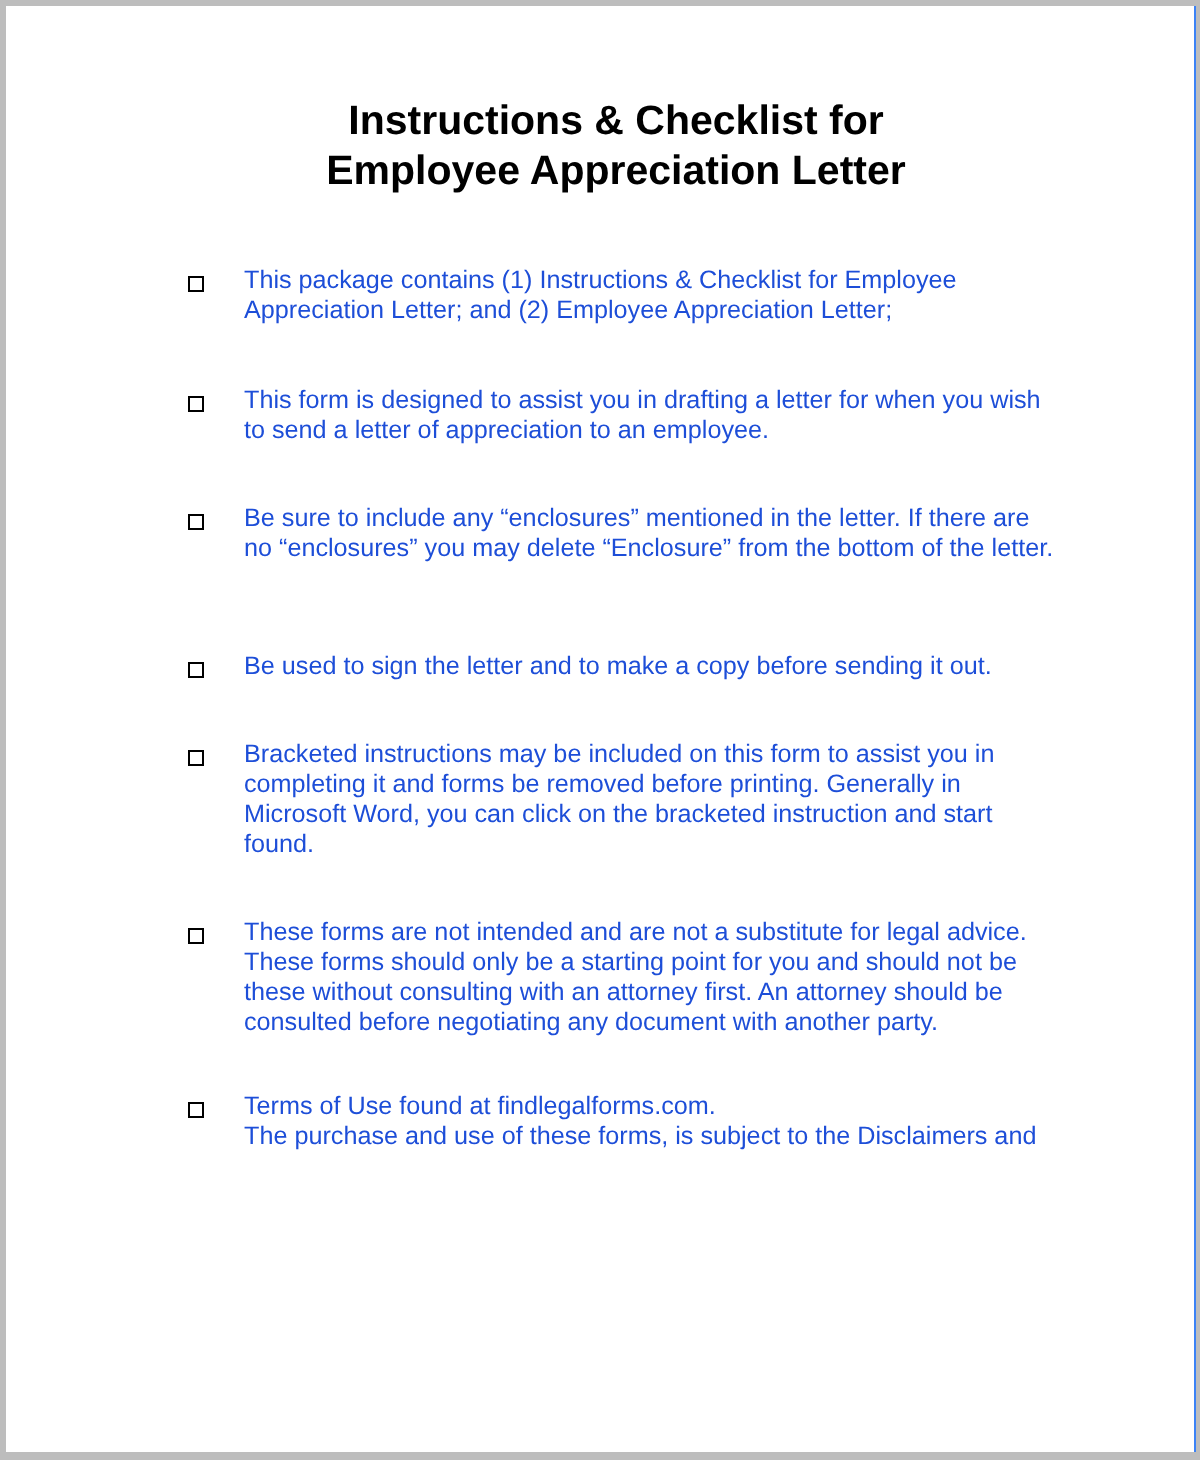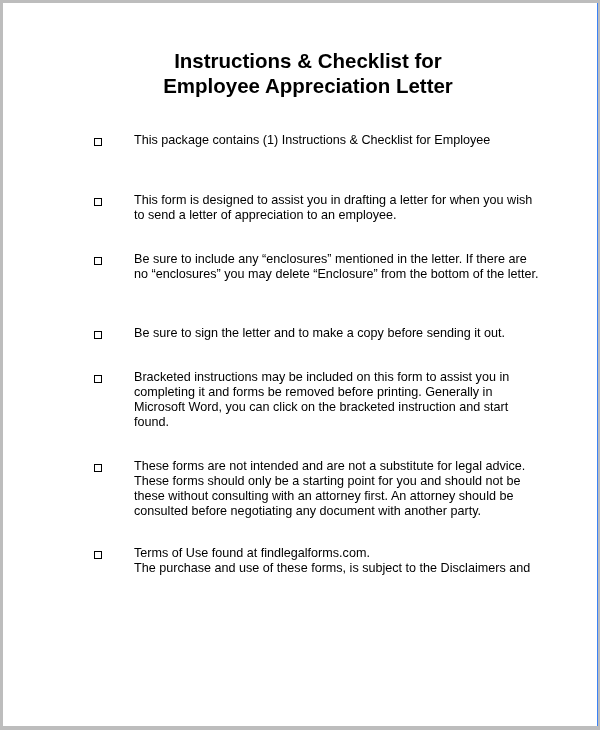"This package contains (1) Instructions" .txt { color: #000000 -> #1d4ed8; left: 131px -> 119px }
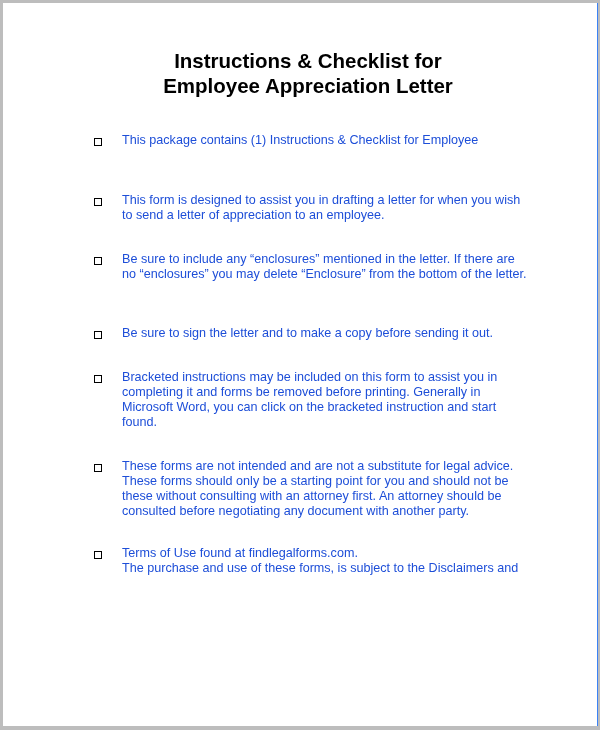"Appreciation Letter; and (2) Employee" div { html: none -> <div>Appreciation Letter; and (2) Employee Appreciation Letter;</div> }
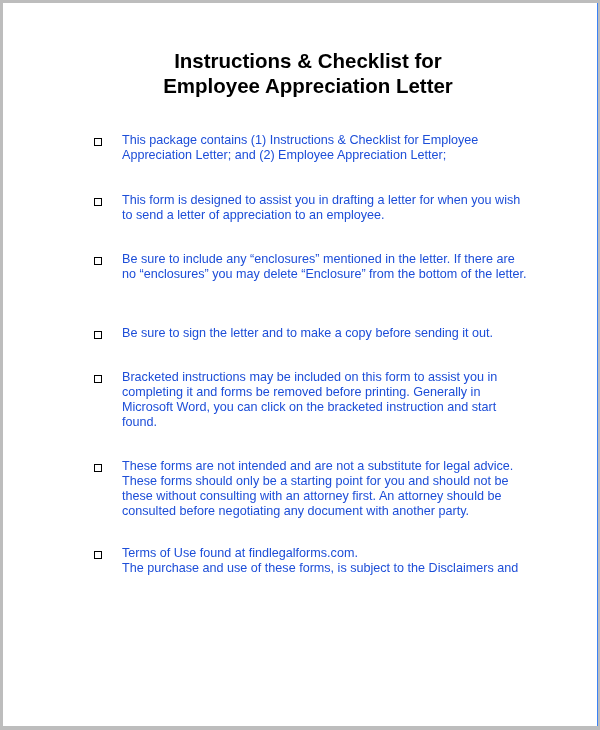"Be sure to sign the" div { text: sure -> used }
